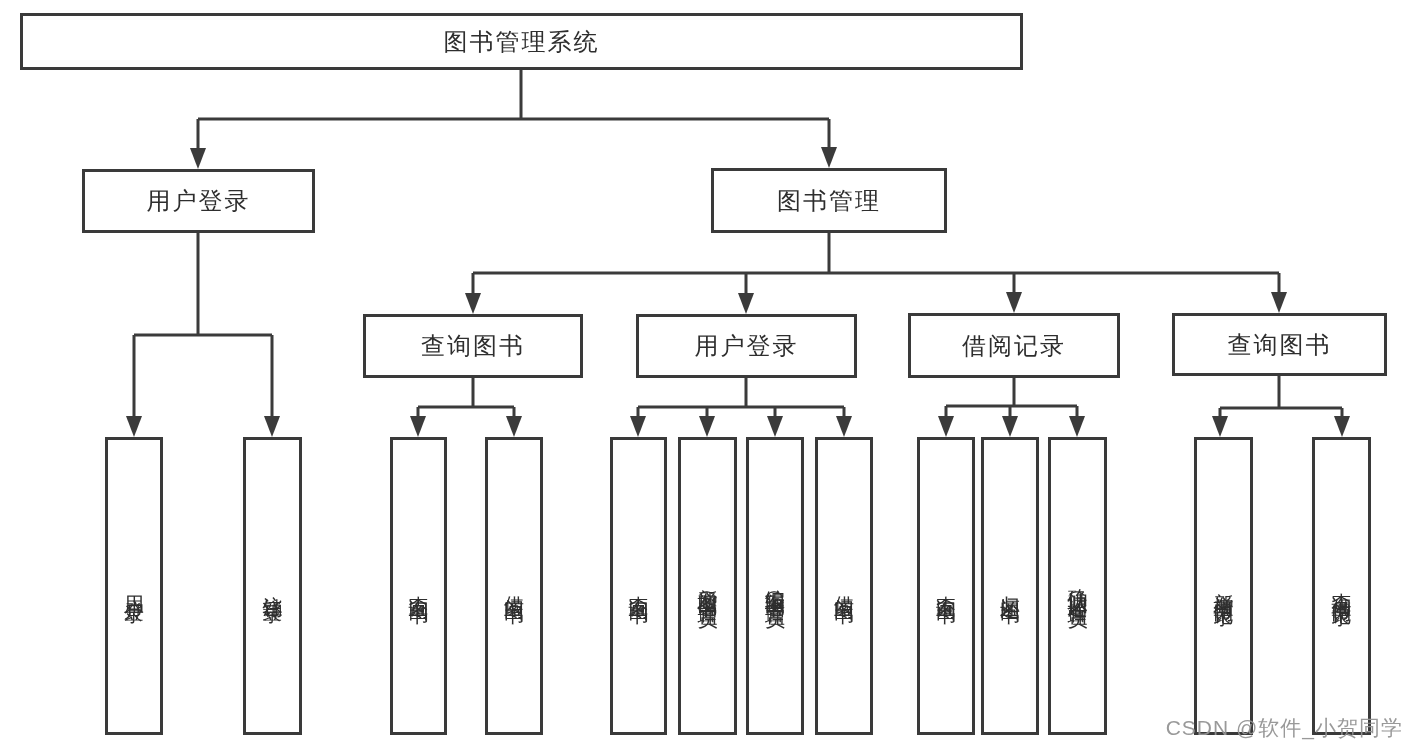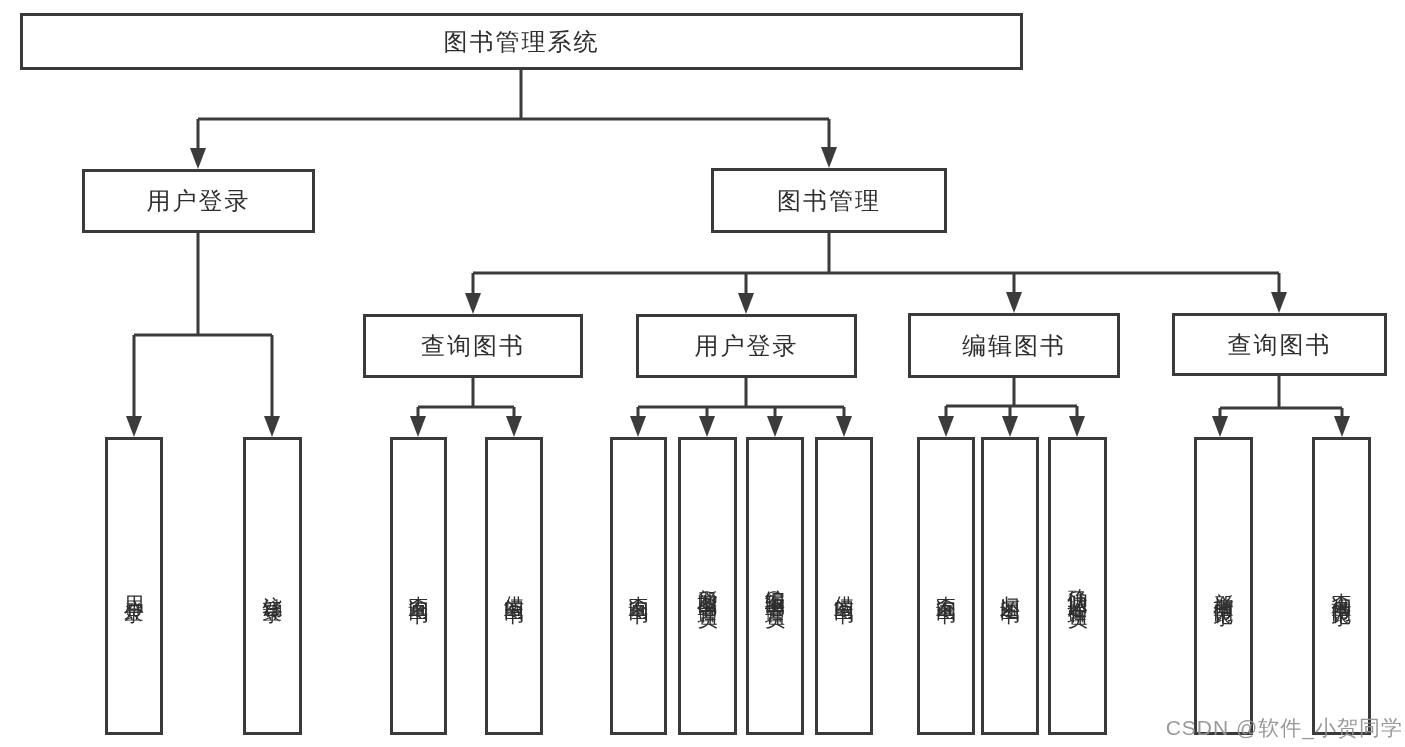"编辑图书" span { text: 编辑图书 -> 借阅记录 }
